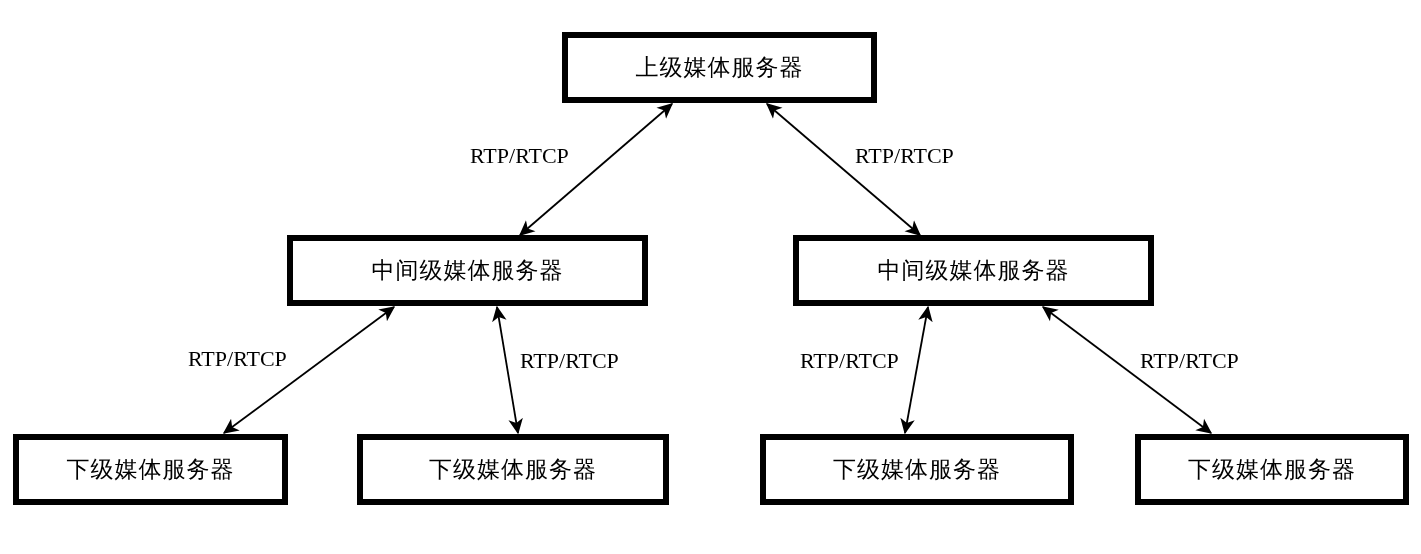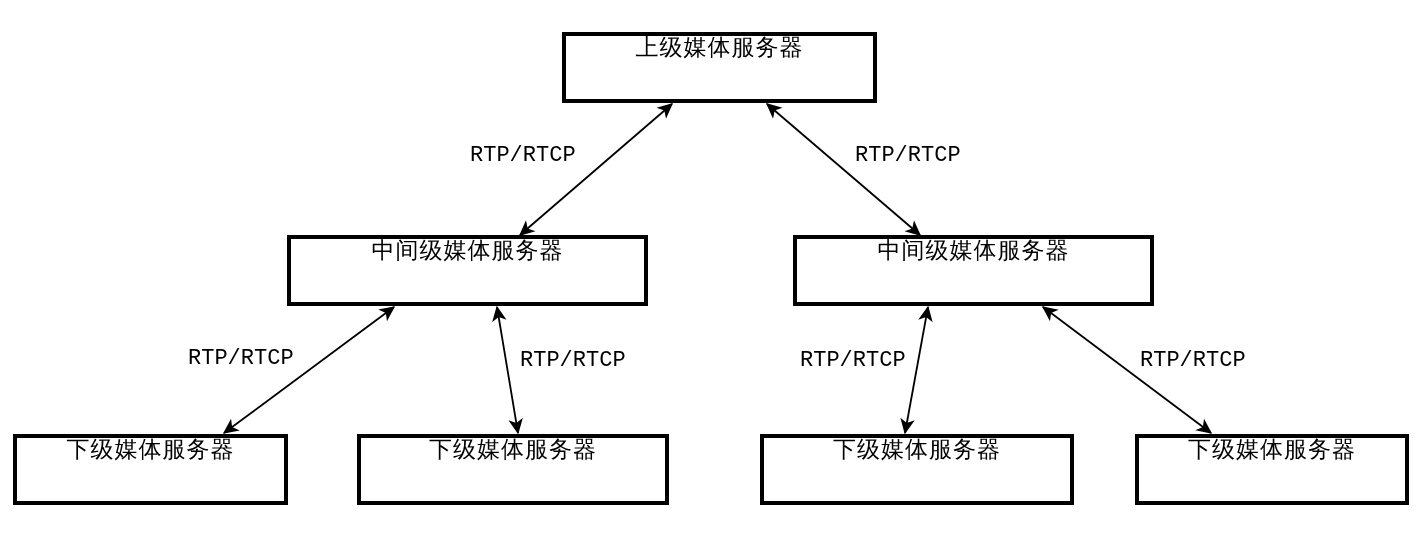"上级媒体服务器" .node-box { align-items: none -> center; border: 4px solid #000000 -> 6px solid #000000 }
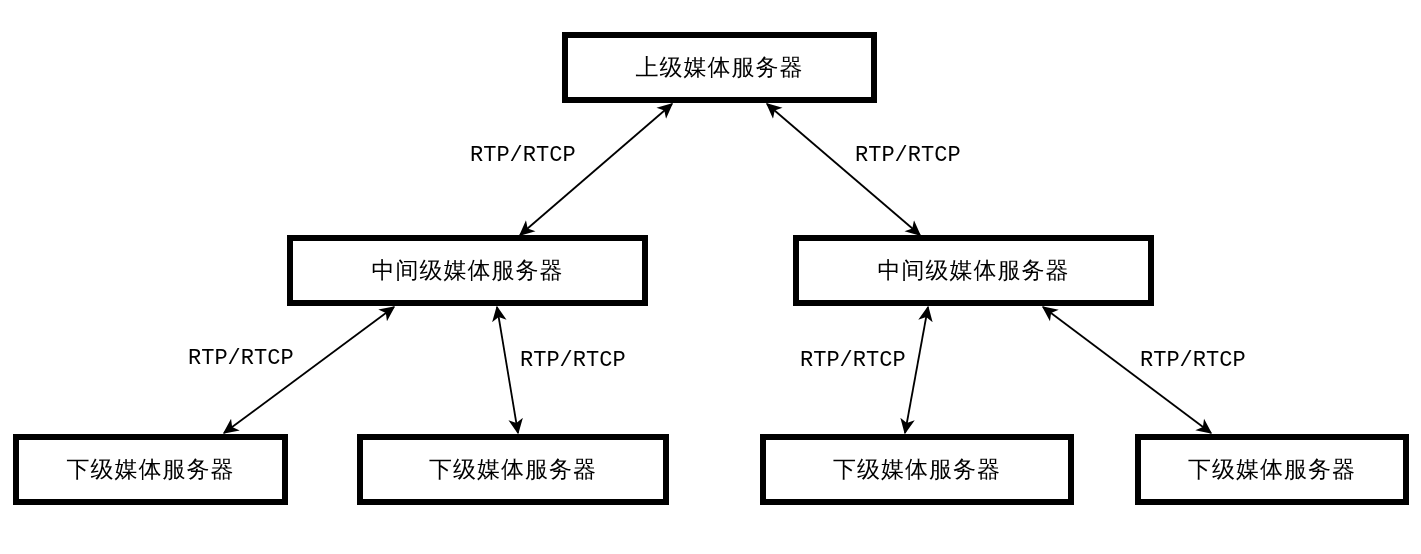"RTP/RTCP" .edge-label { font-family: Liberation Mono, monospace -> Liberation Serif, serif }
